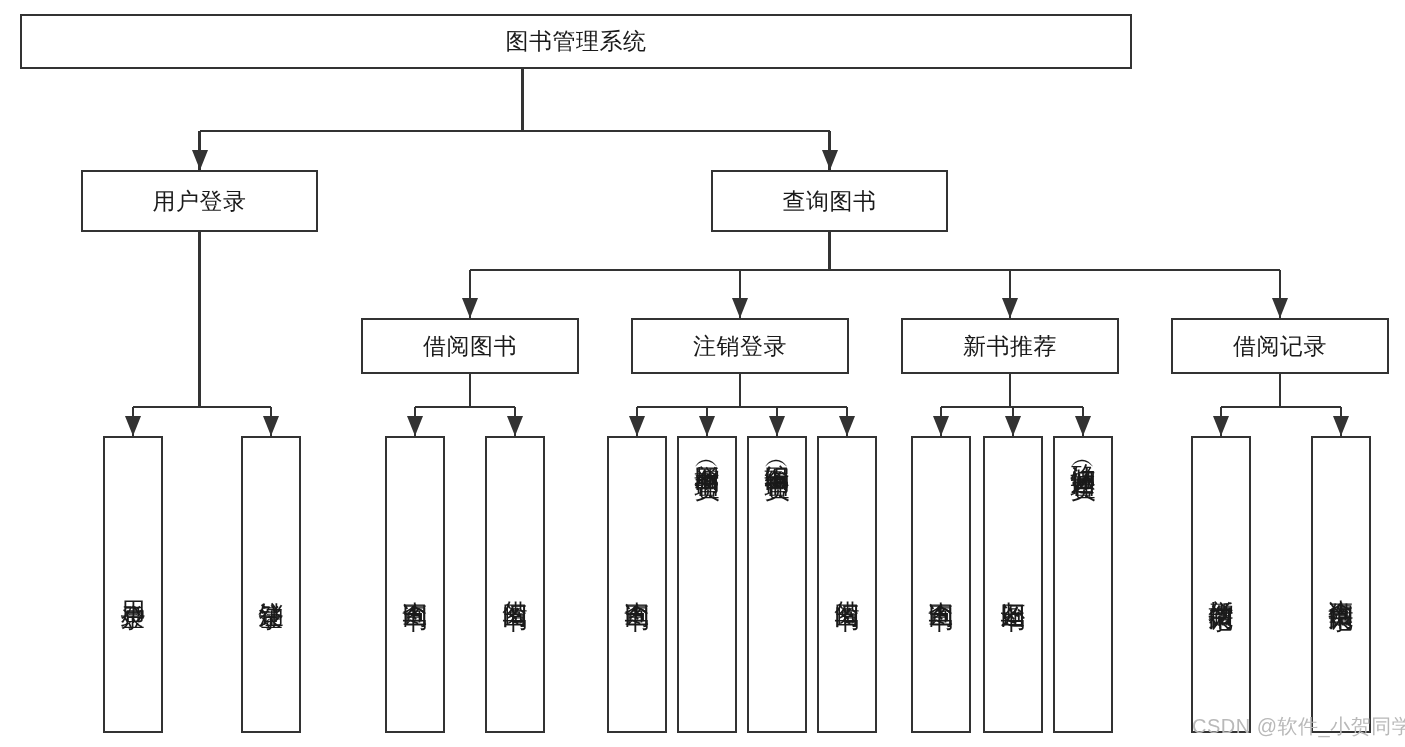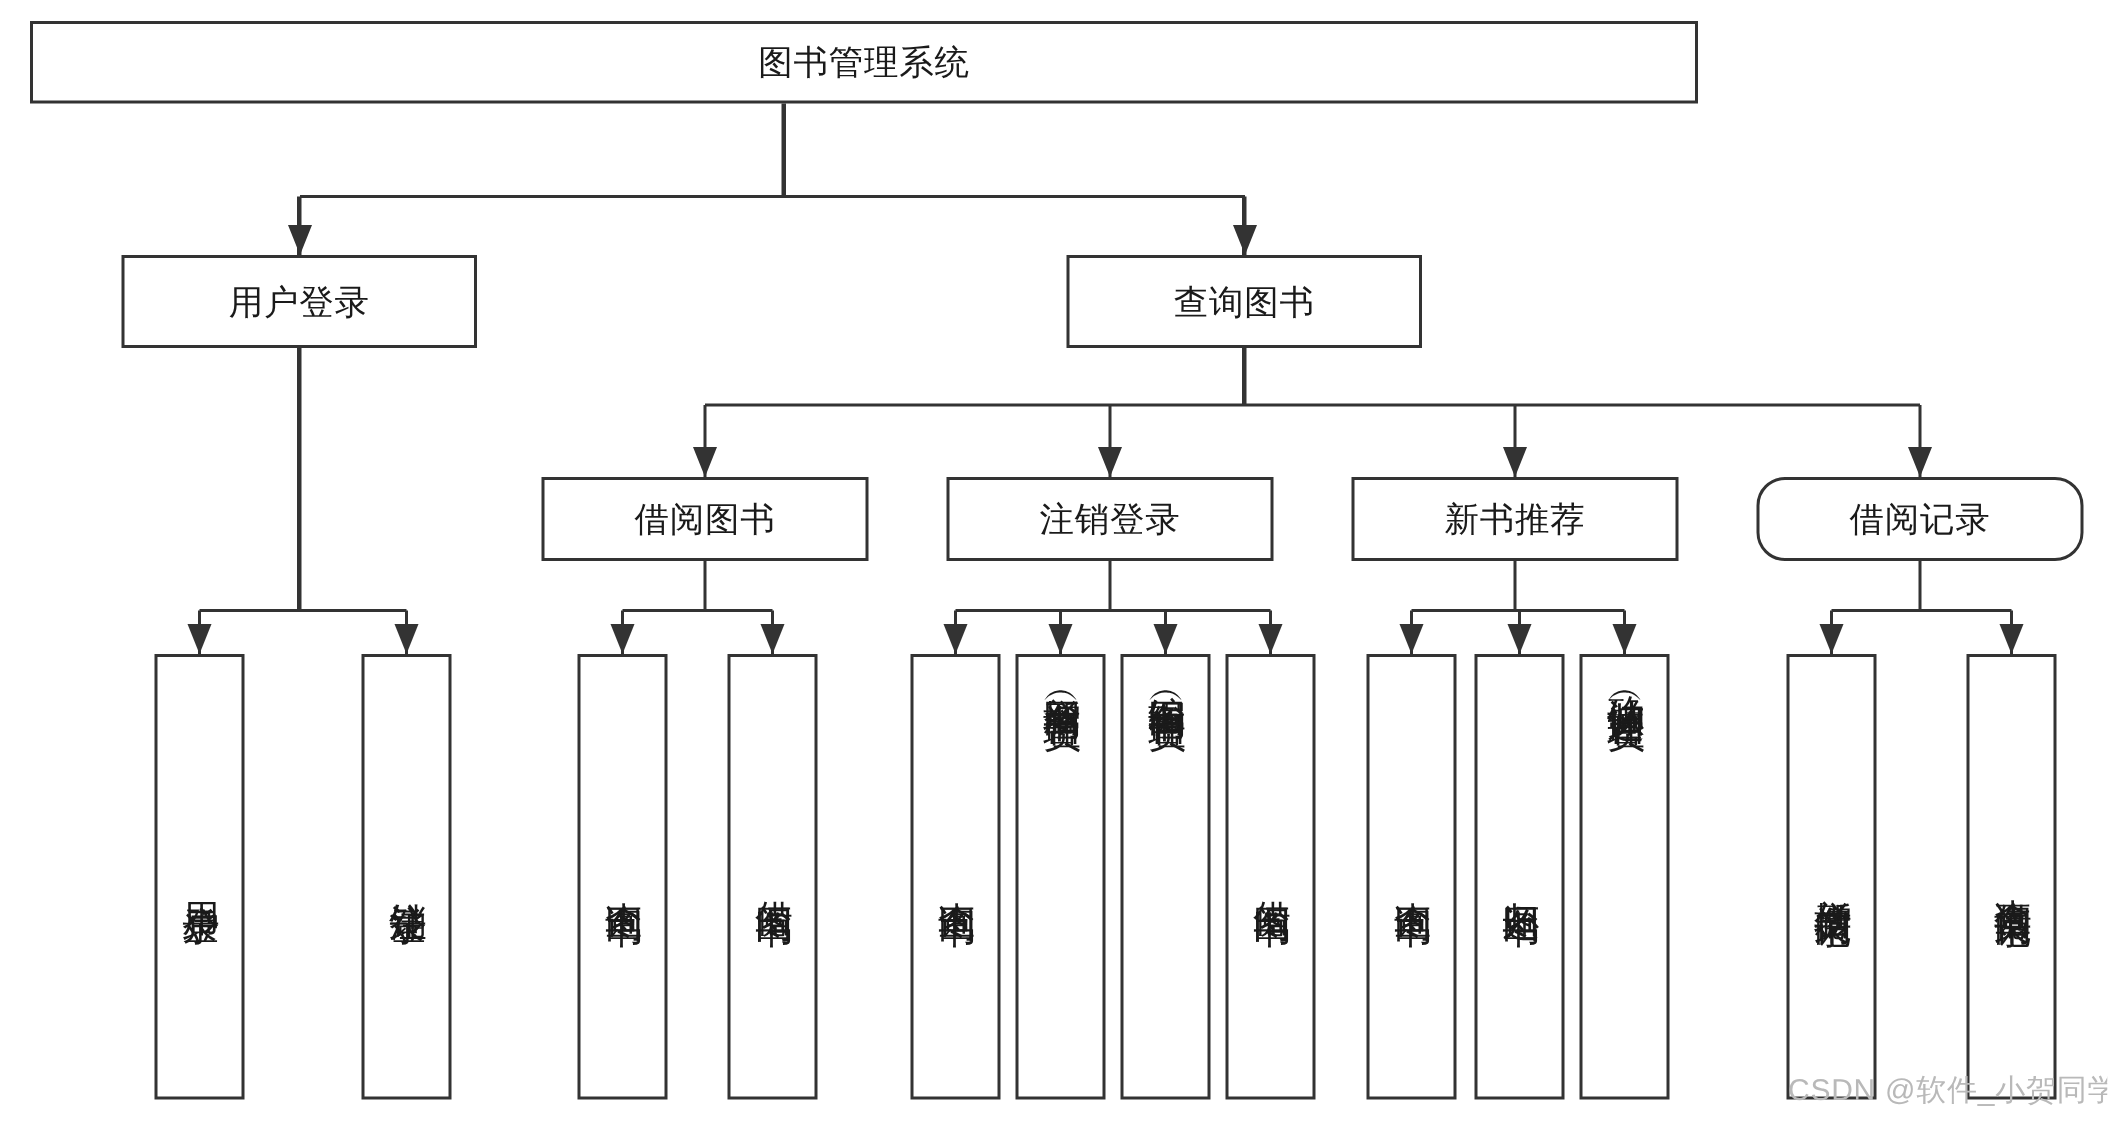"借阅记录" div.node { border-radius: 19px -> none }
